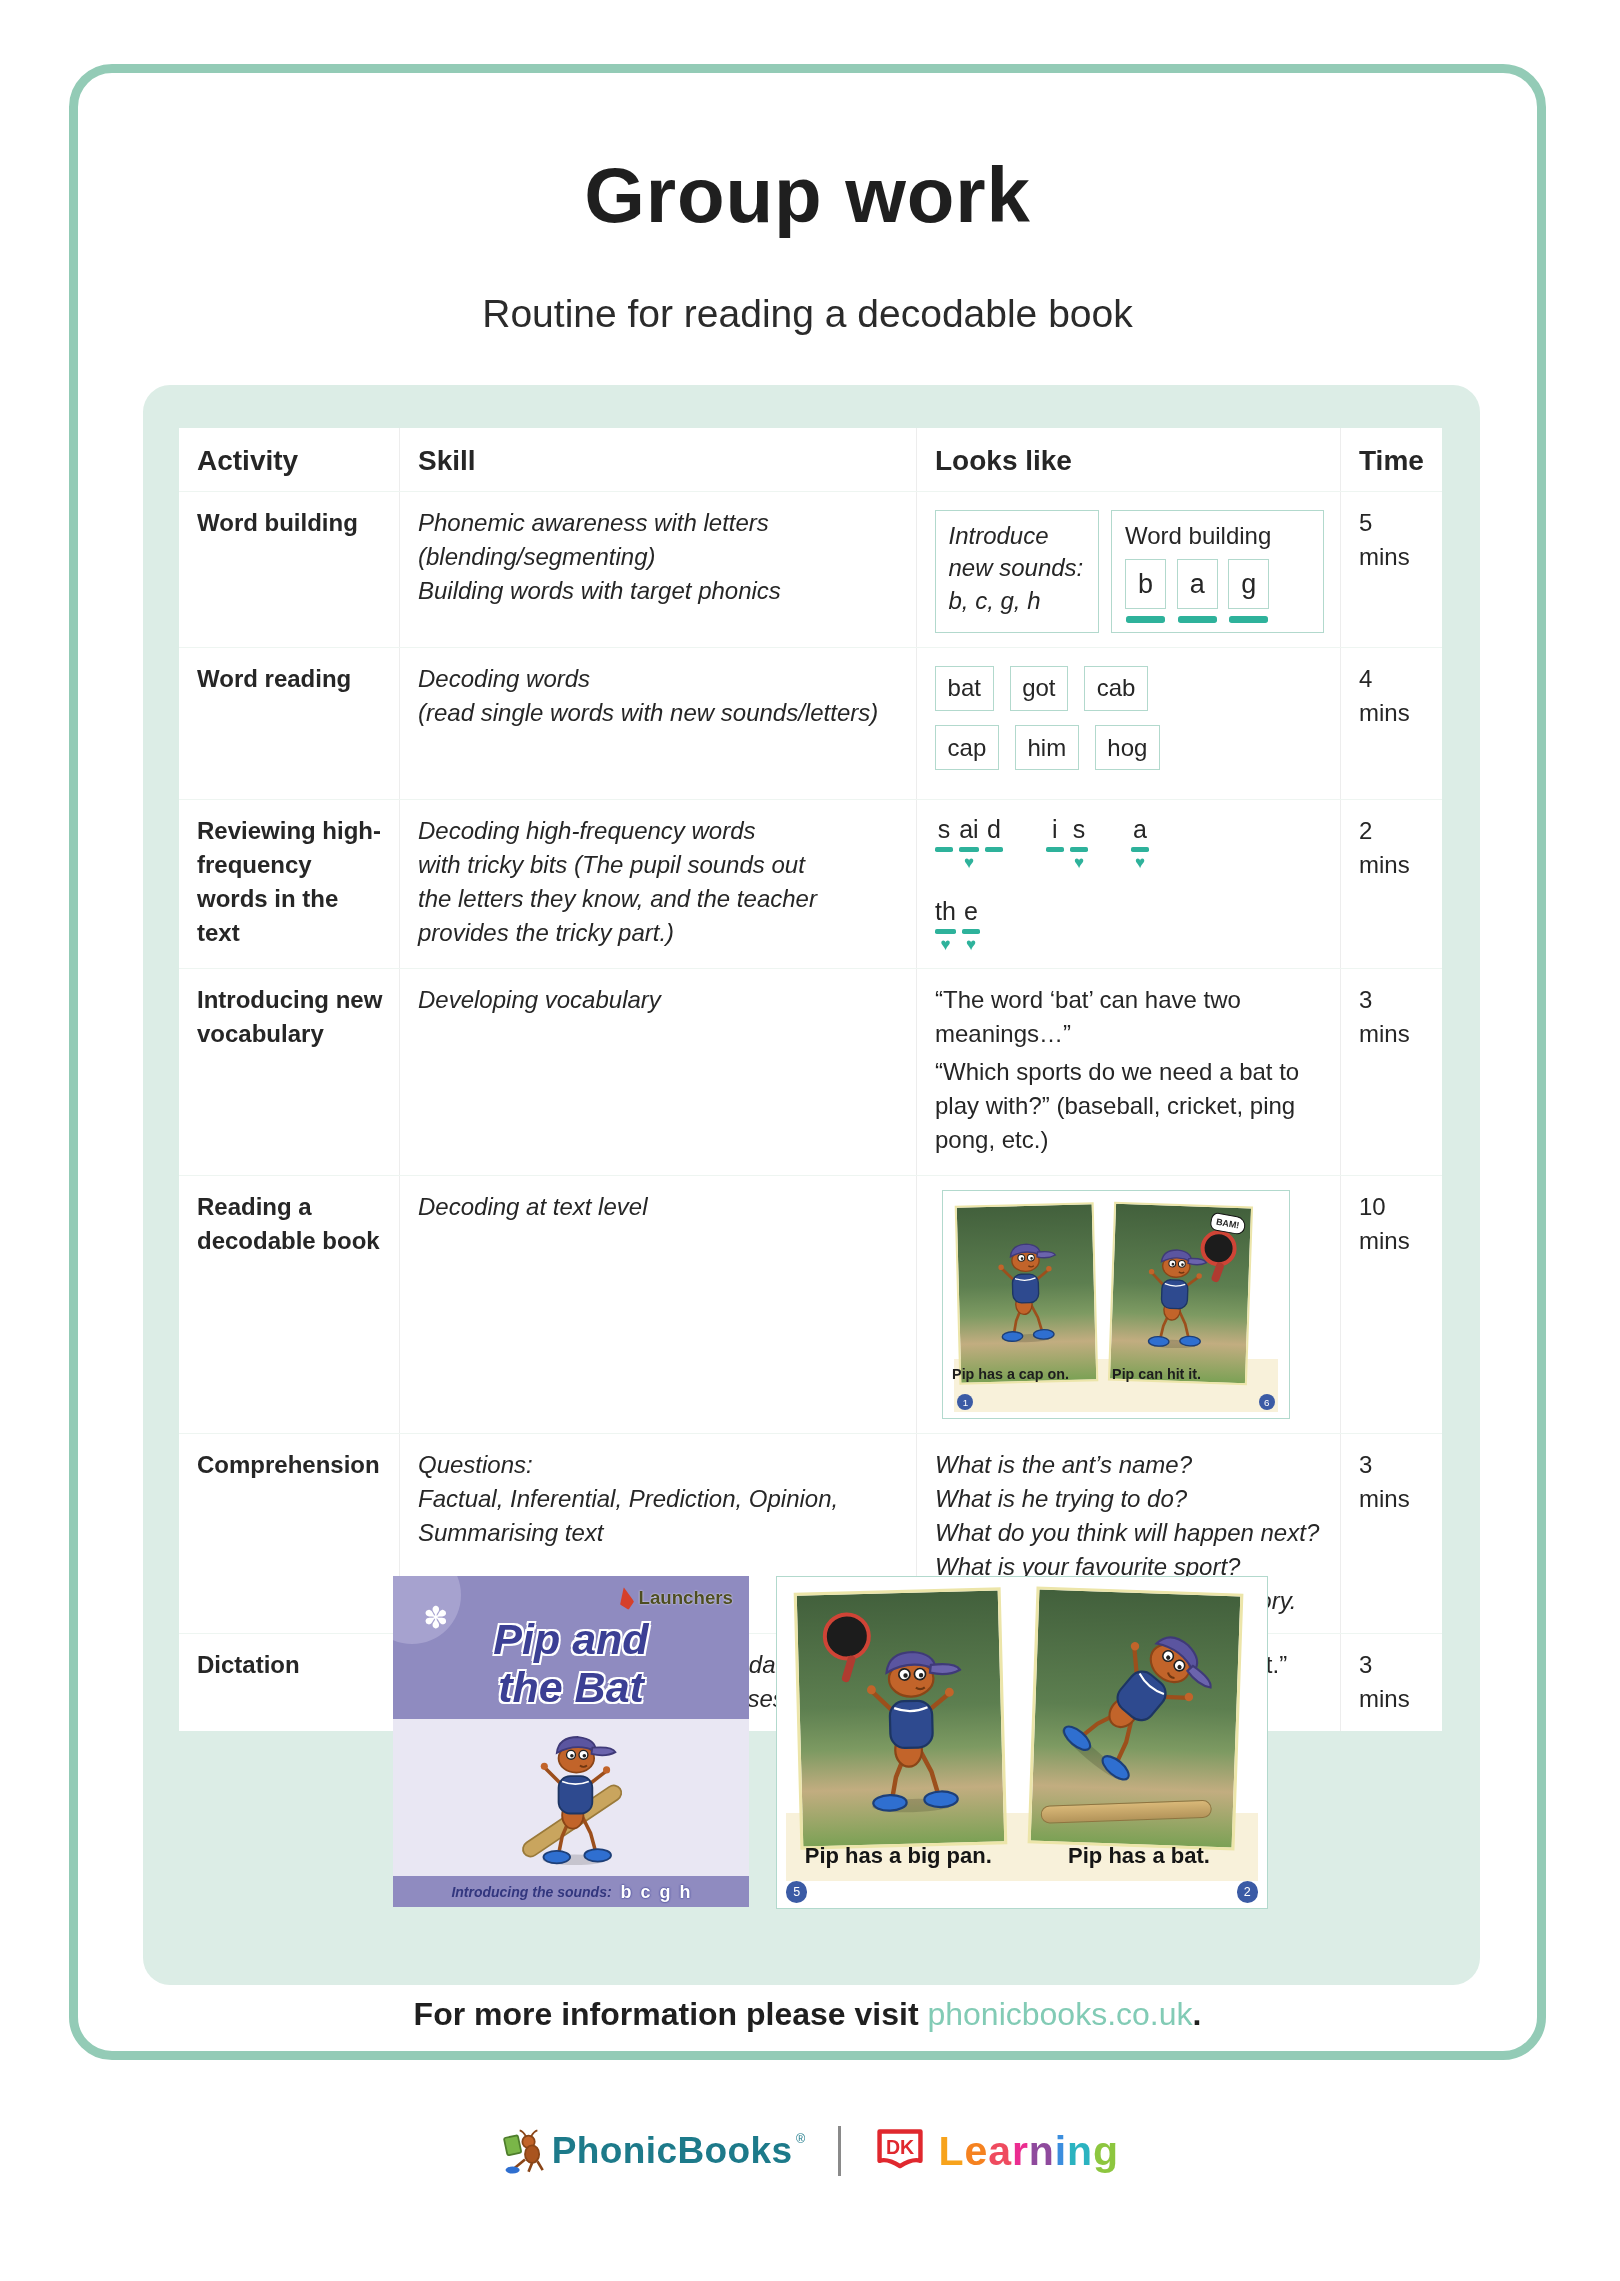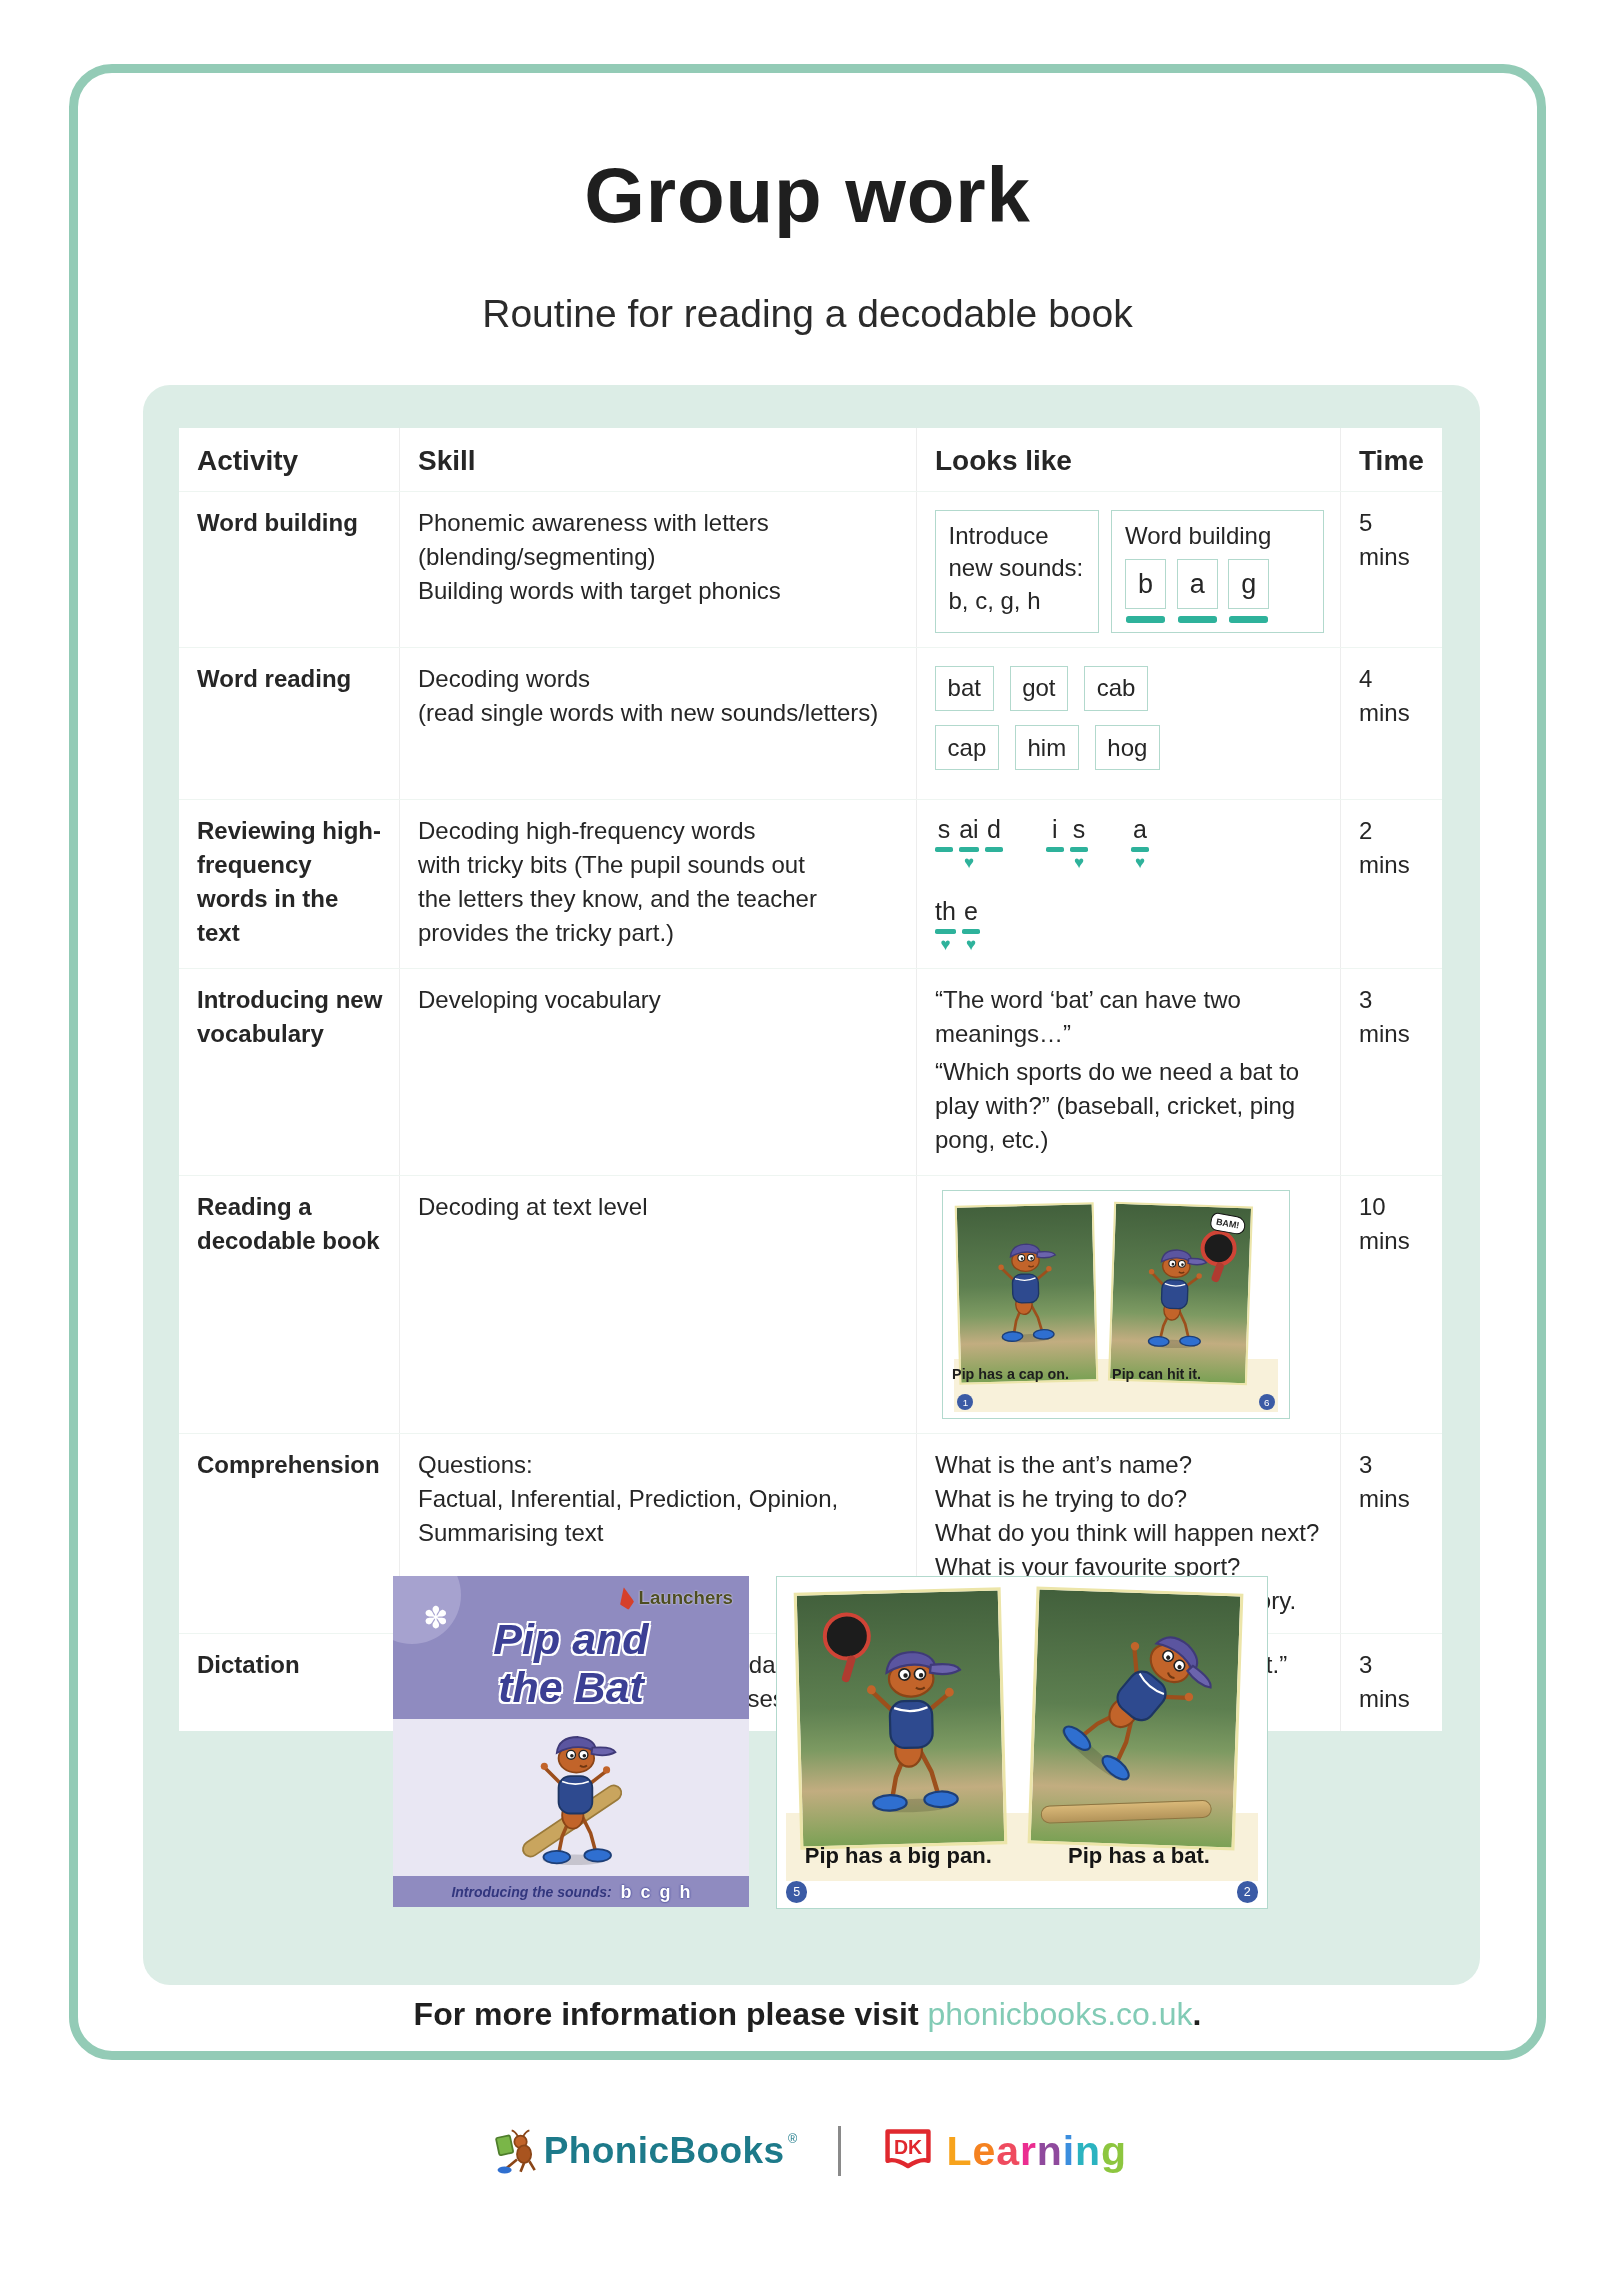"Phonemic awareness with letters" .skill-line,.q-line { font-style: none -> italic }
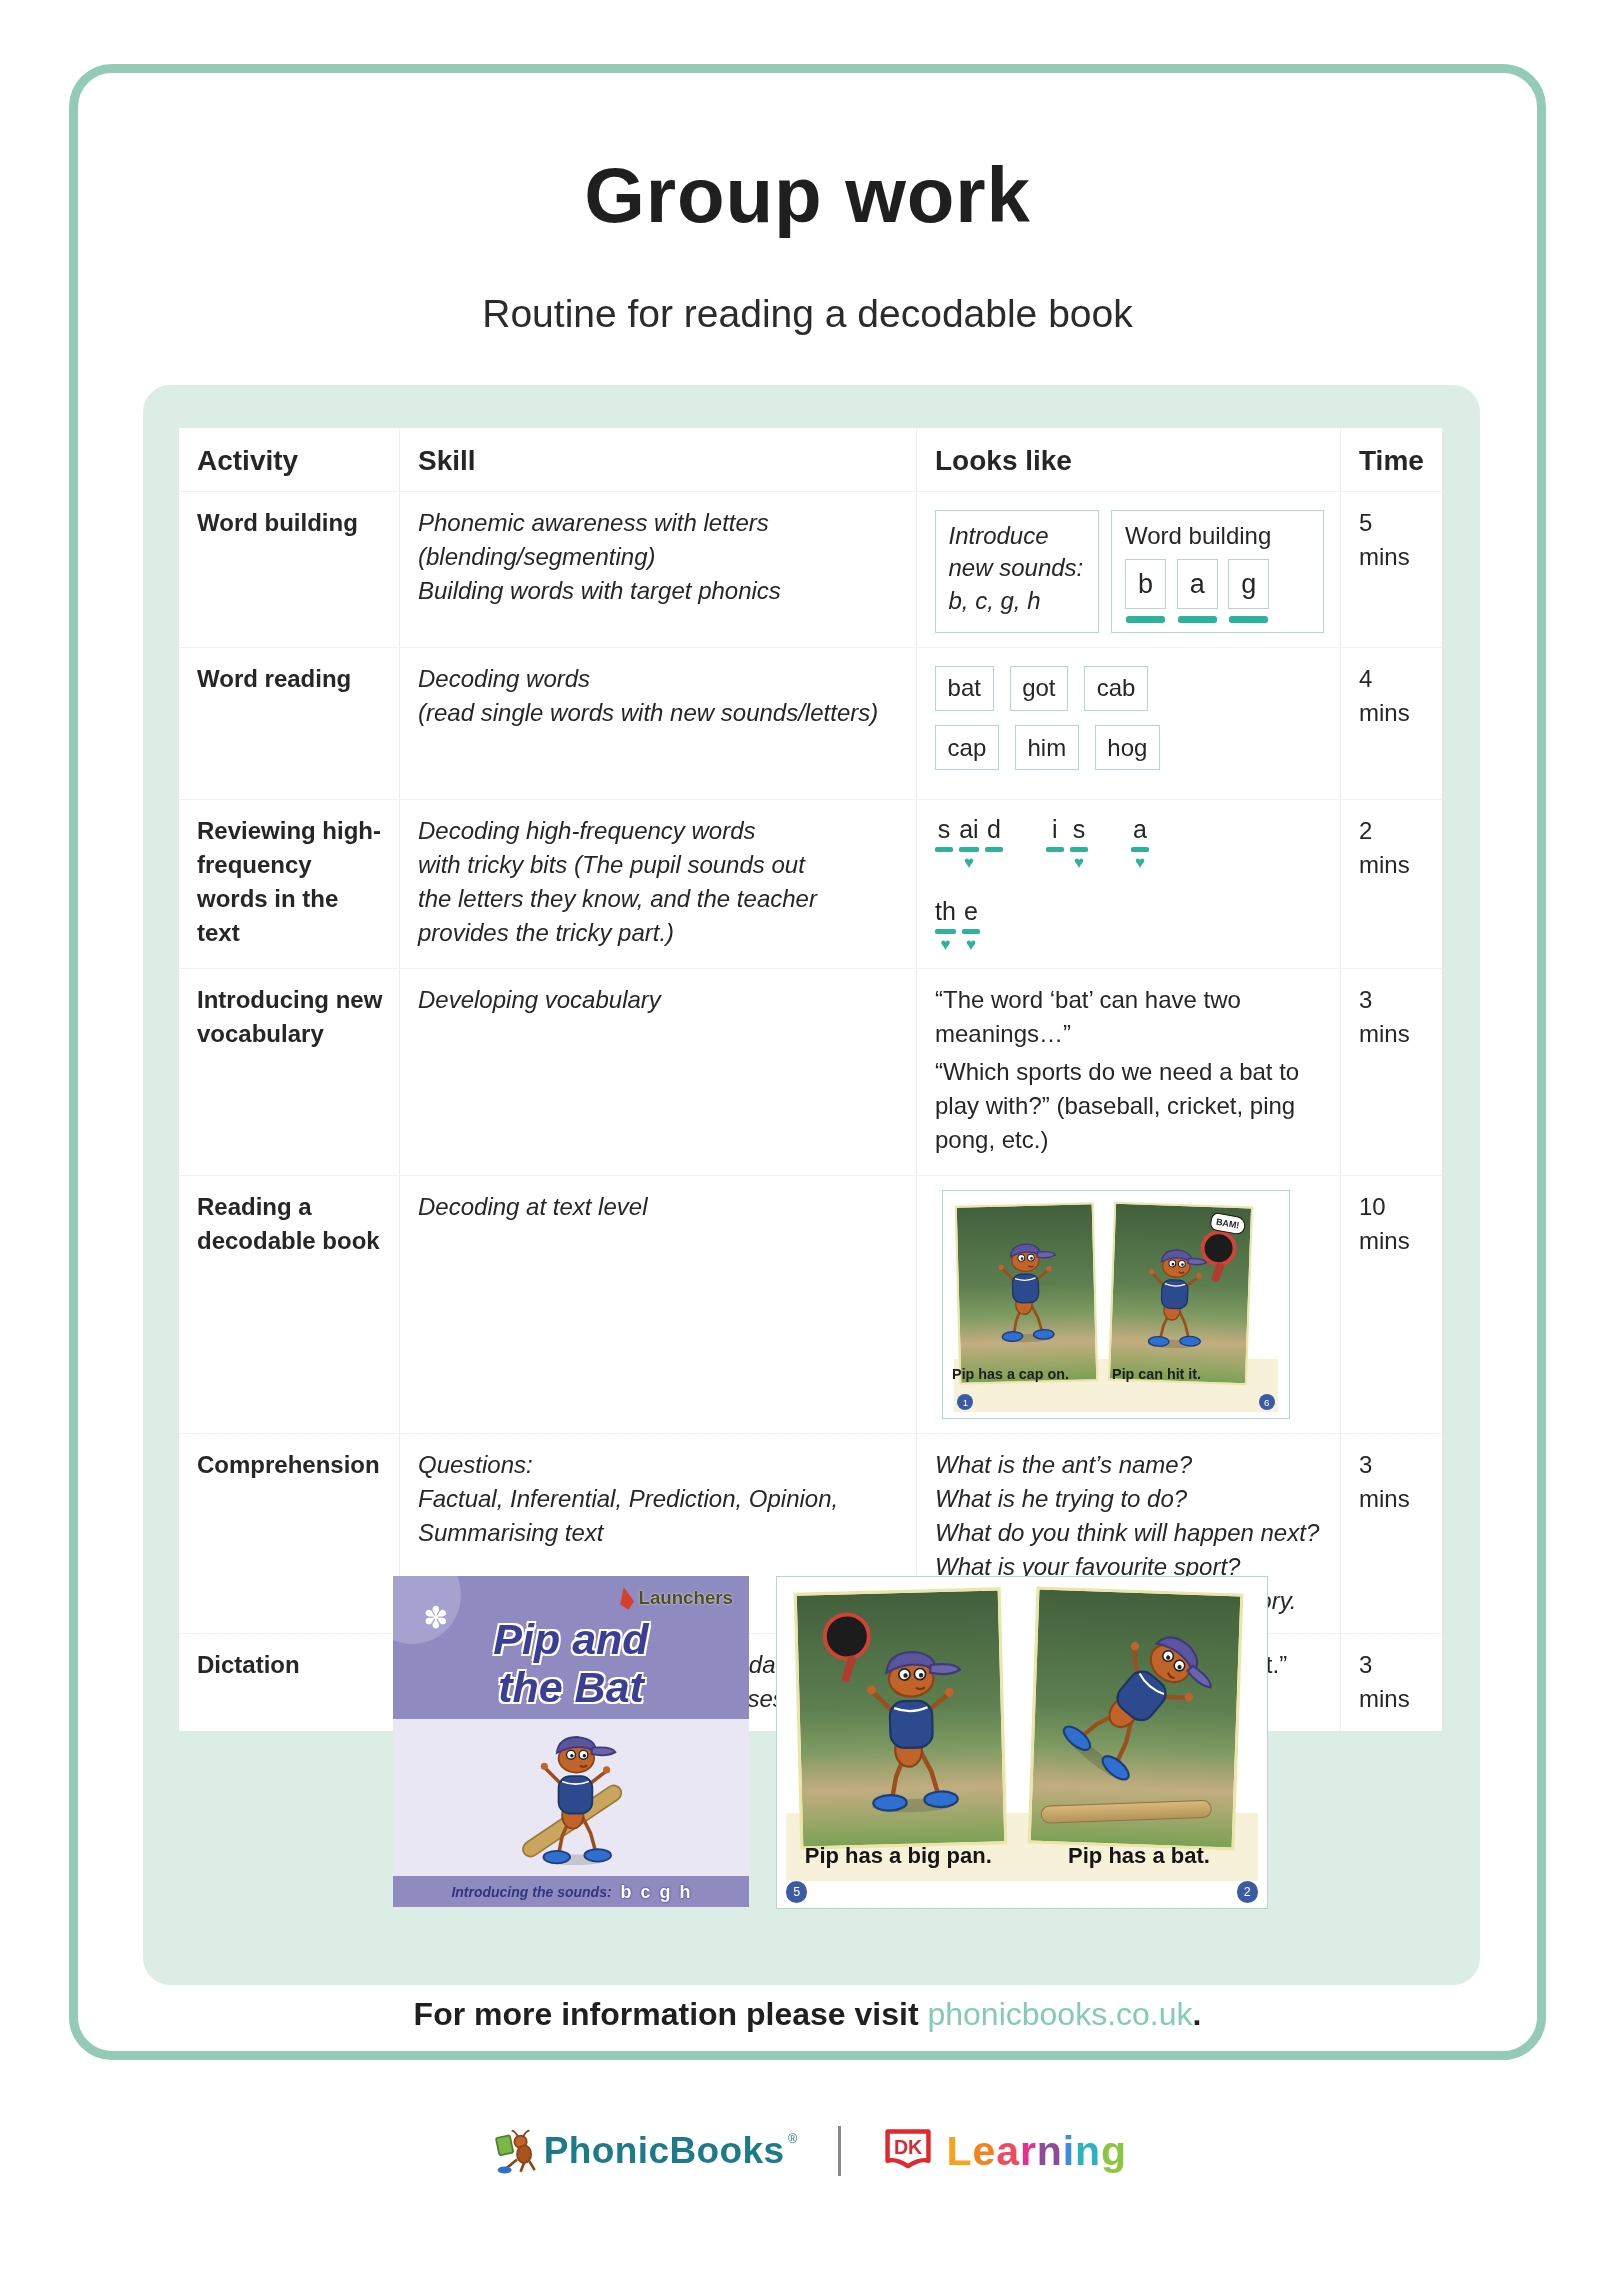"PhonicBooks" .logos { gap: 16px -> 8px }
